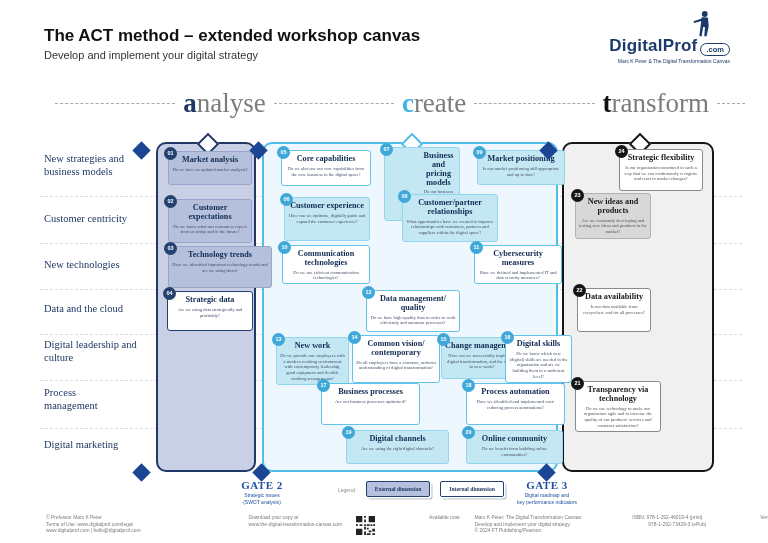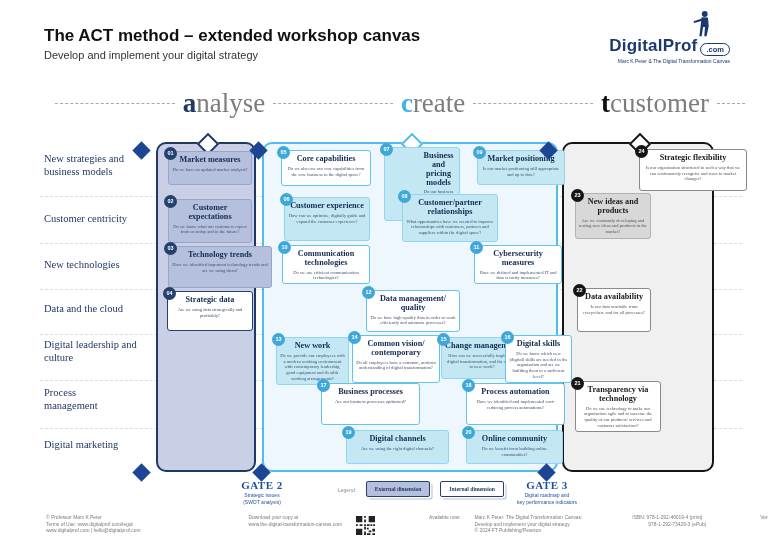"customer" span { text: customer -> ransform }
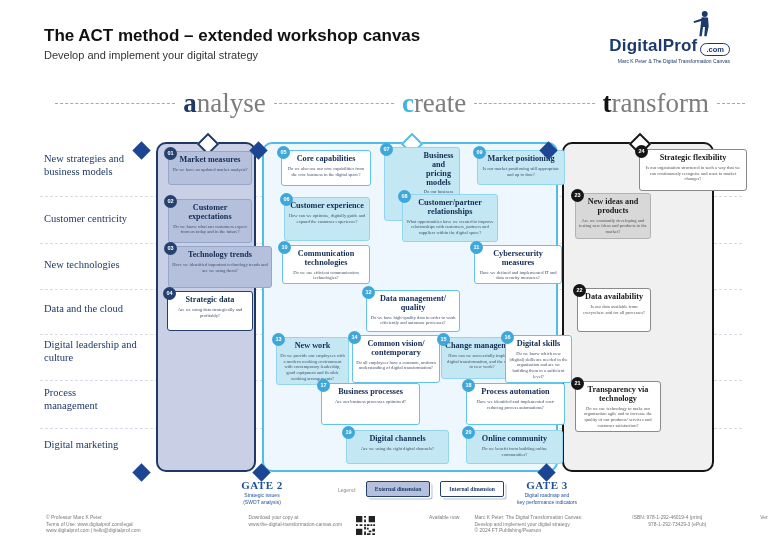"Market measures" div.box-title { text: measures -> analysis }
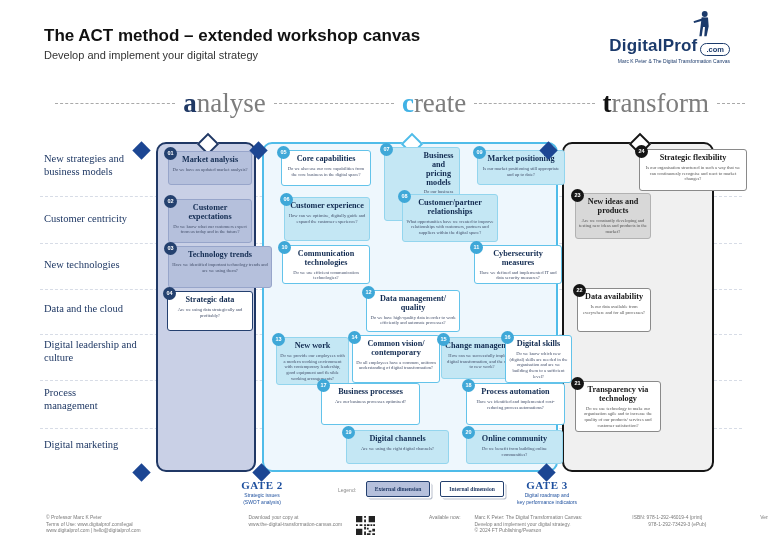"Strategic flexibility" div.box { margin-left: 20px -> none; width: 108px -> 84px }
